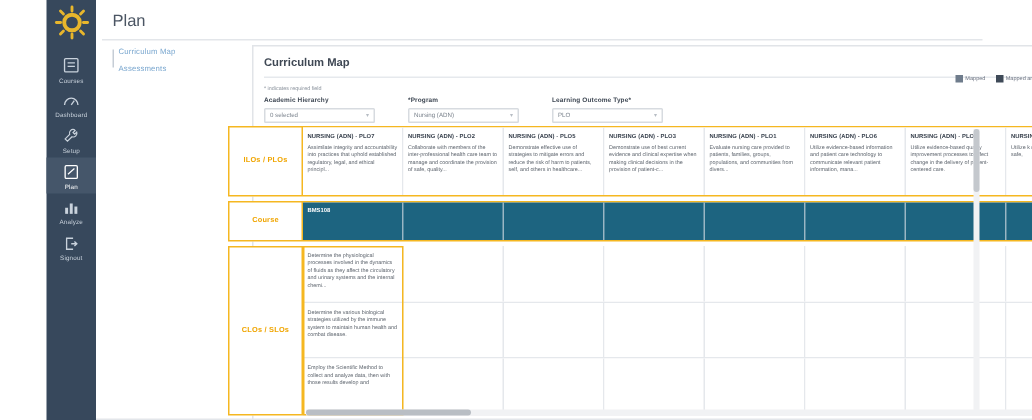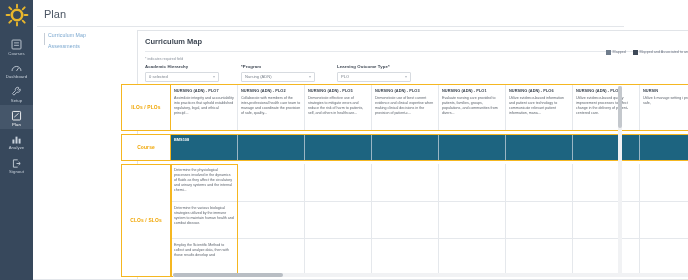"Plan" #app { margin-left: none -> 31px }
